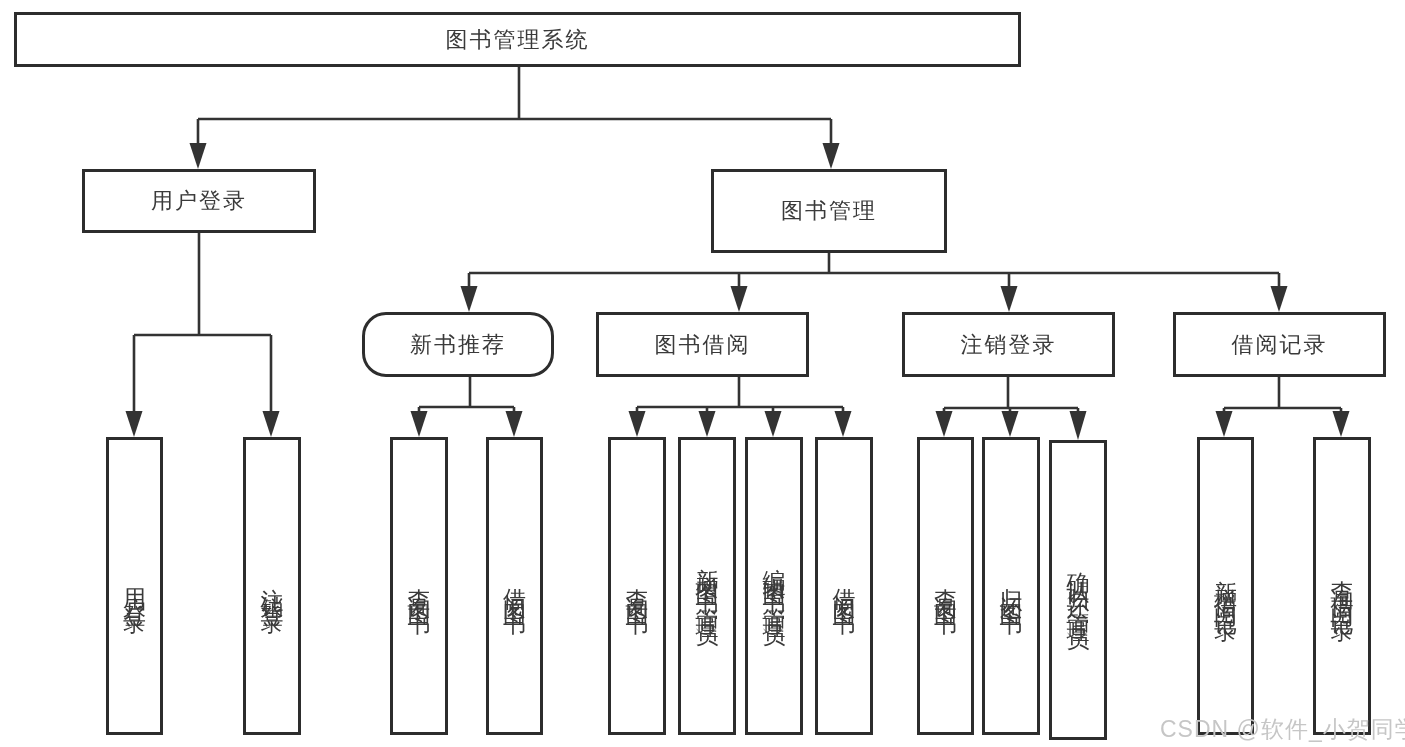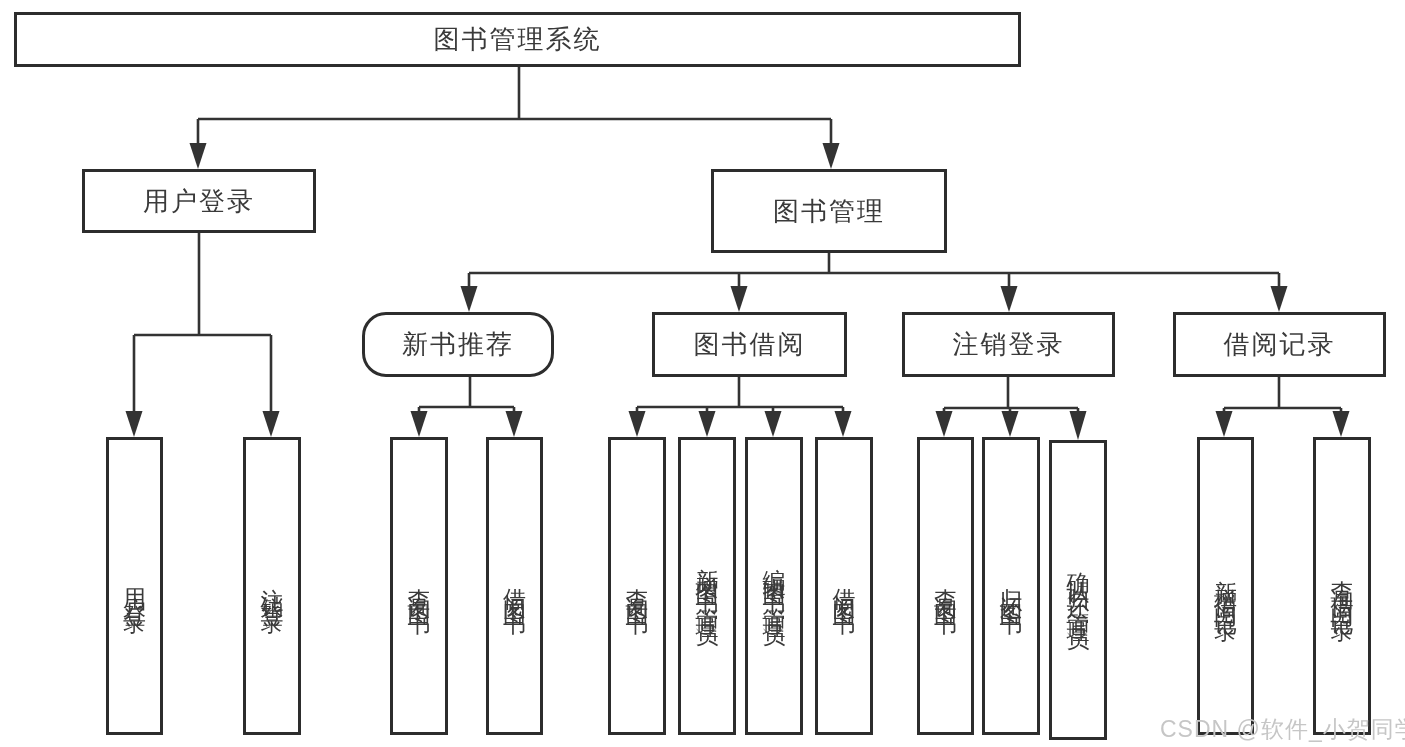"图书管理系统" .node-h { font-size: 26px -> 22px }
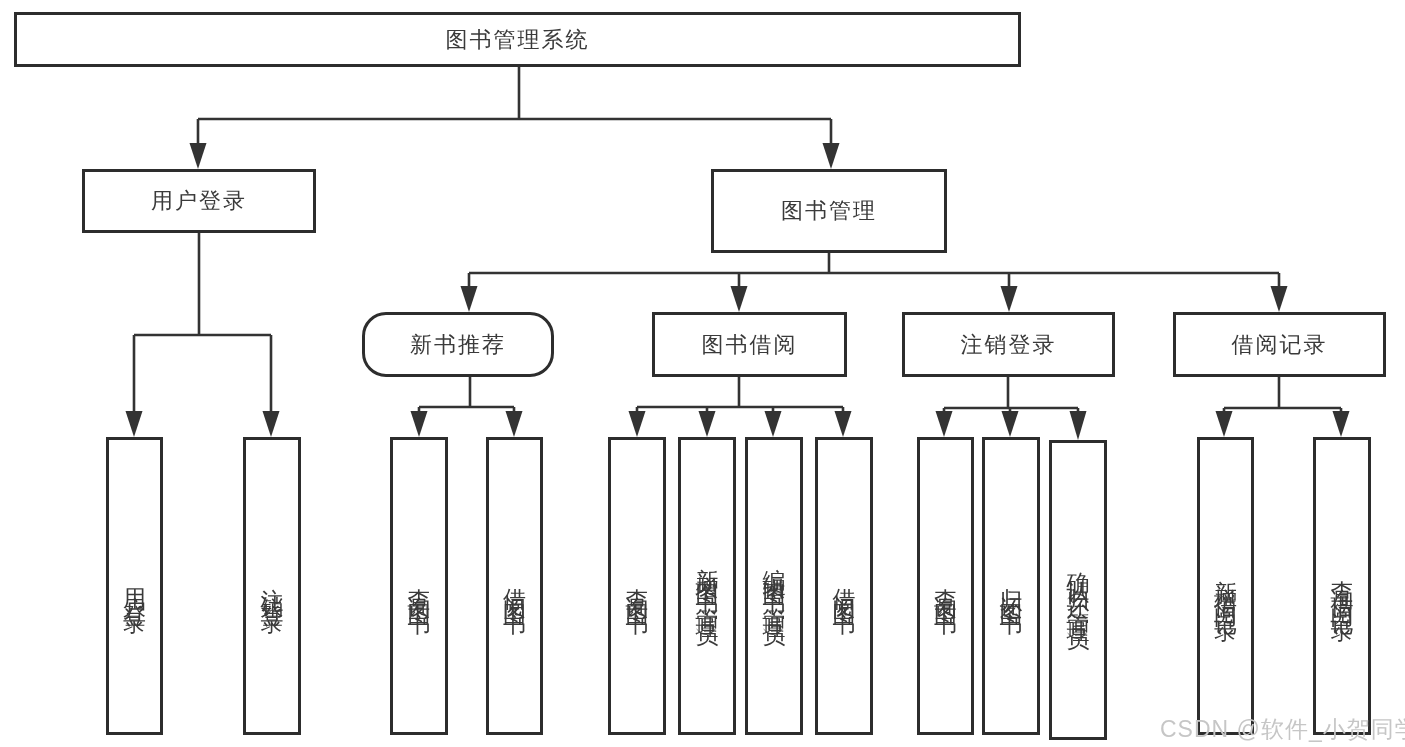"图书借阅" div.node { left: 652px -> 596px; width: 195px -> 213px }
